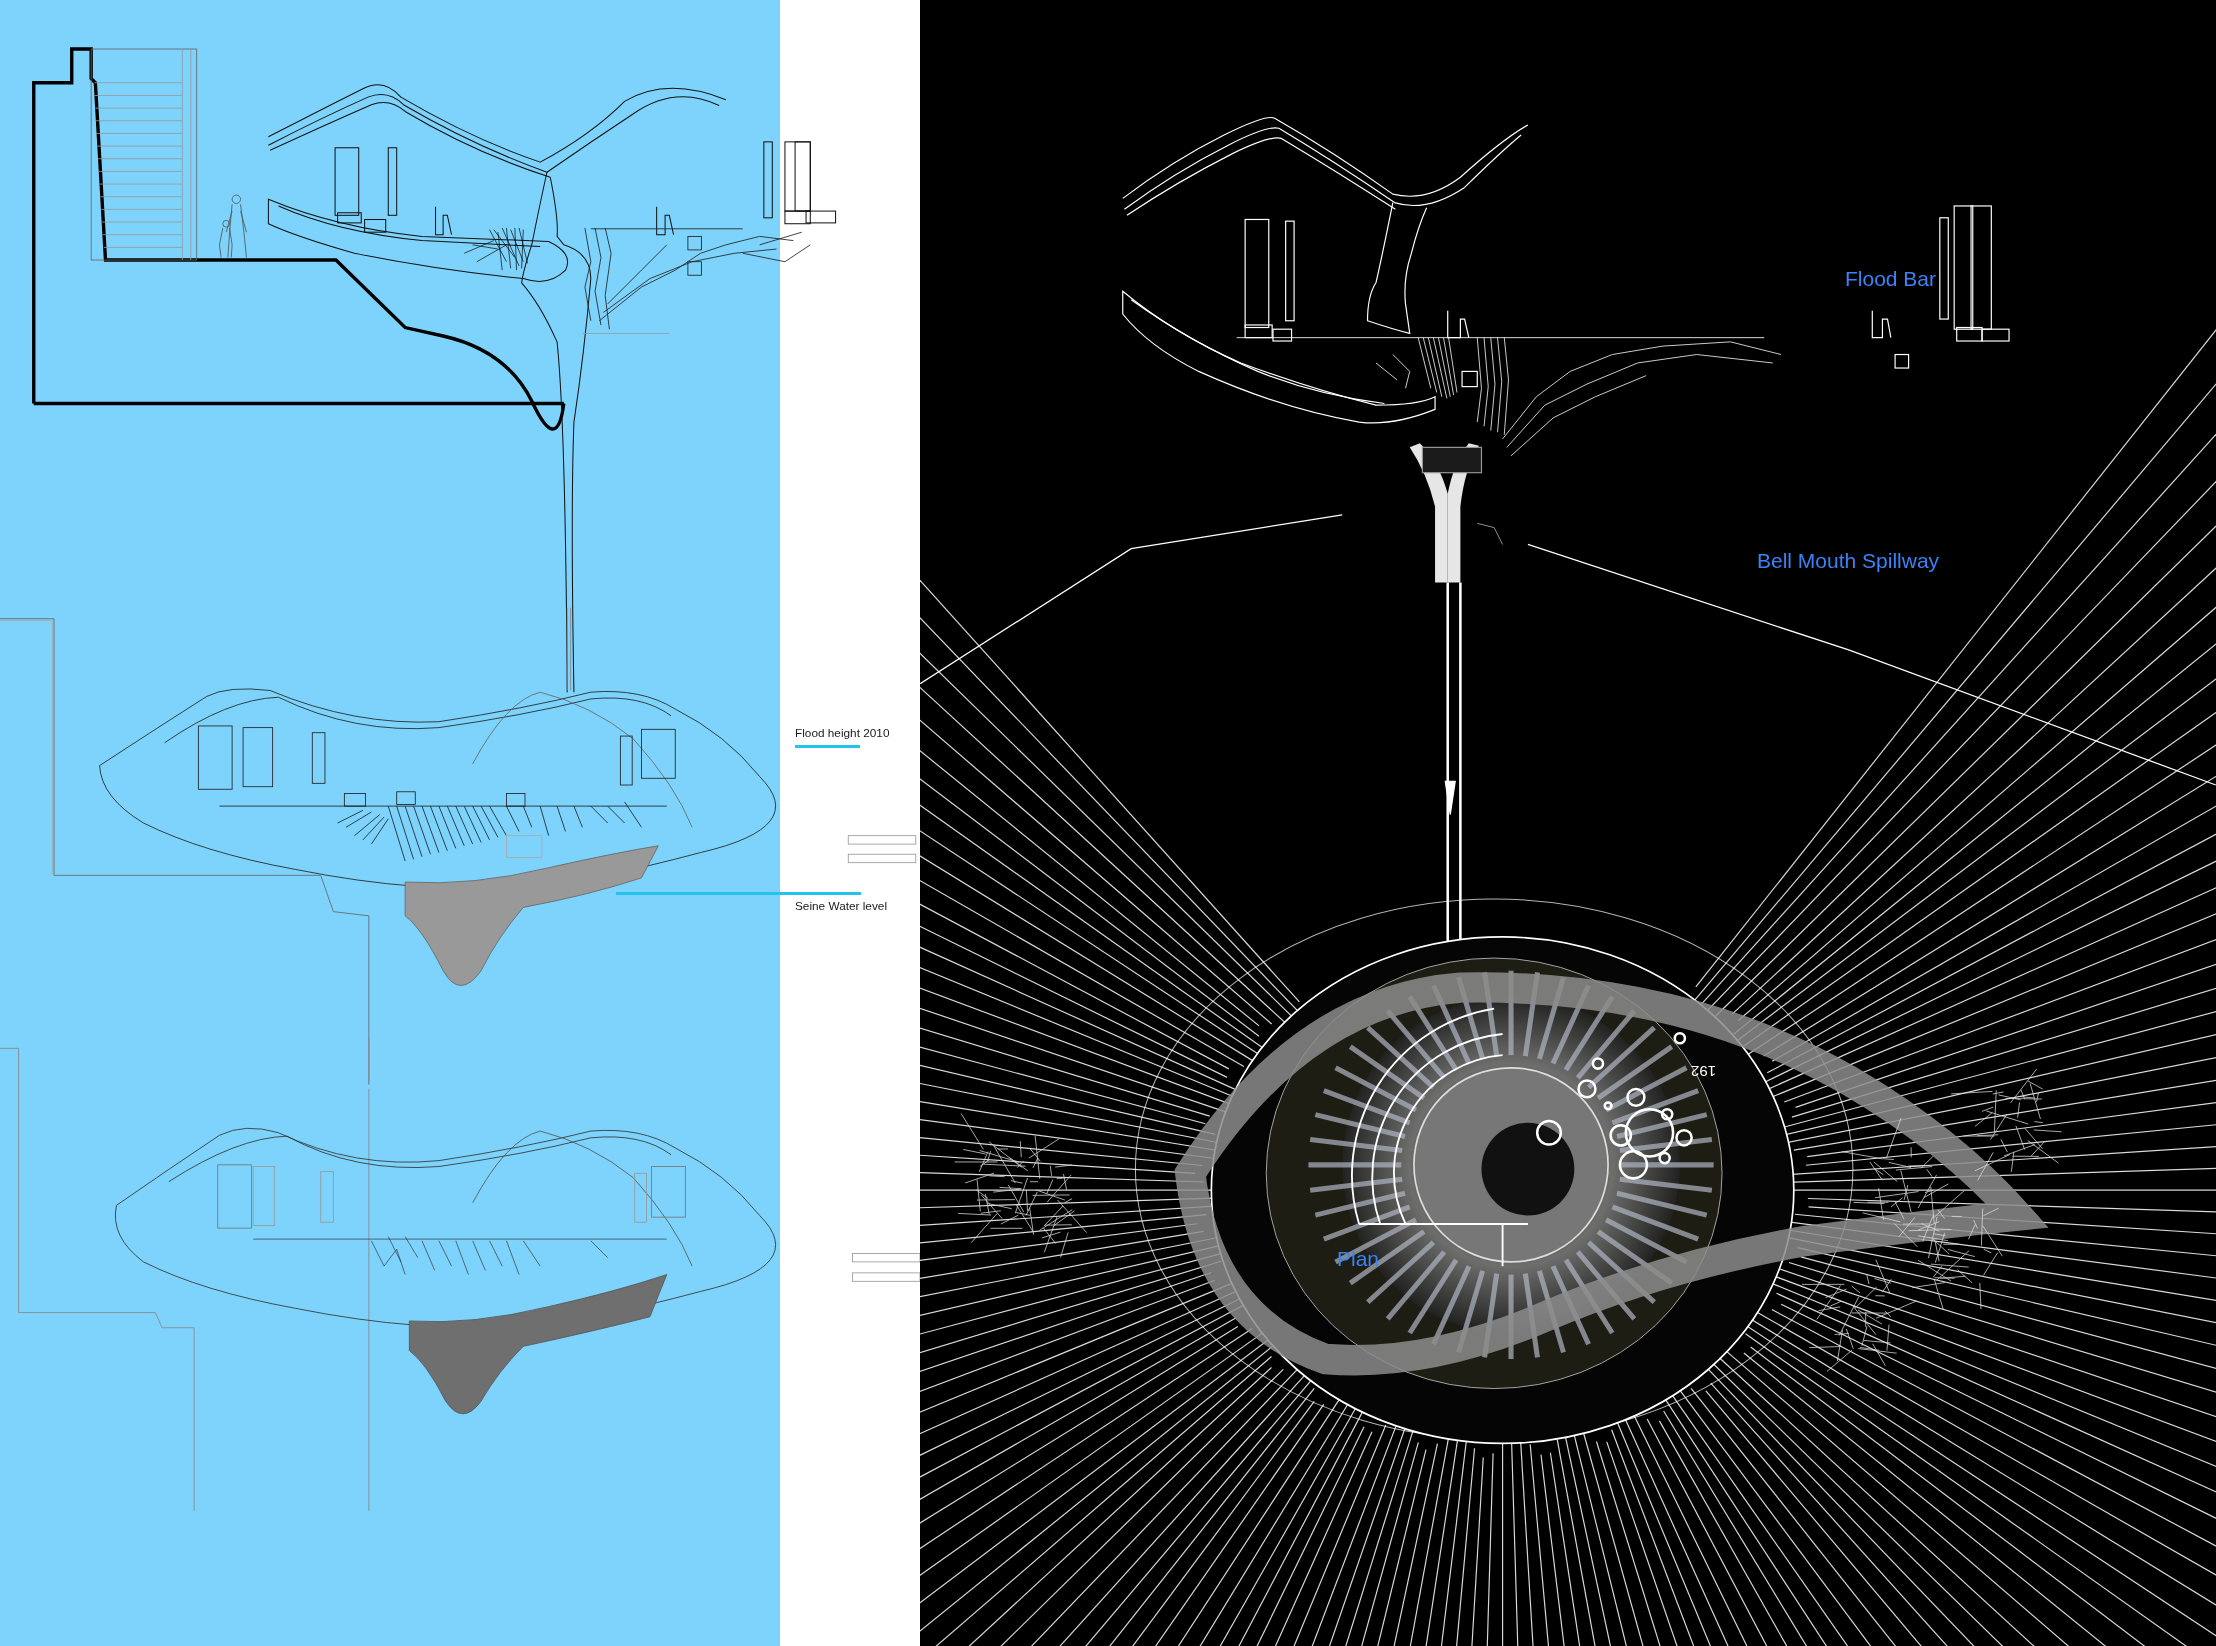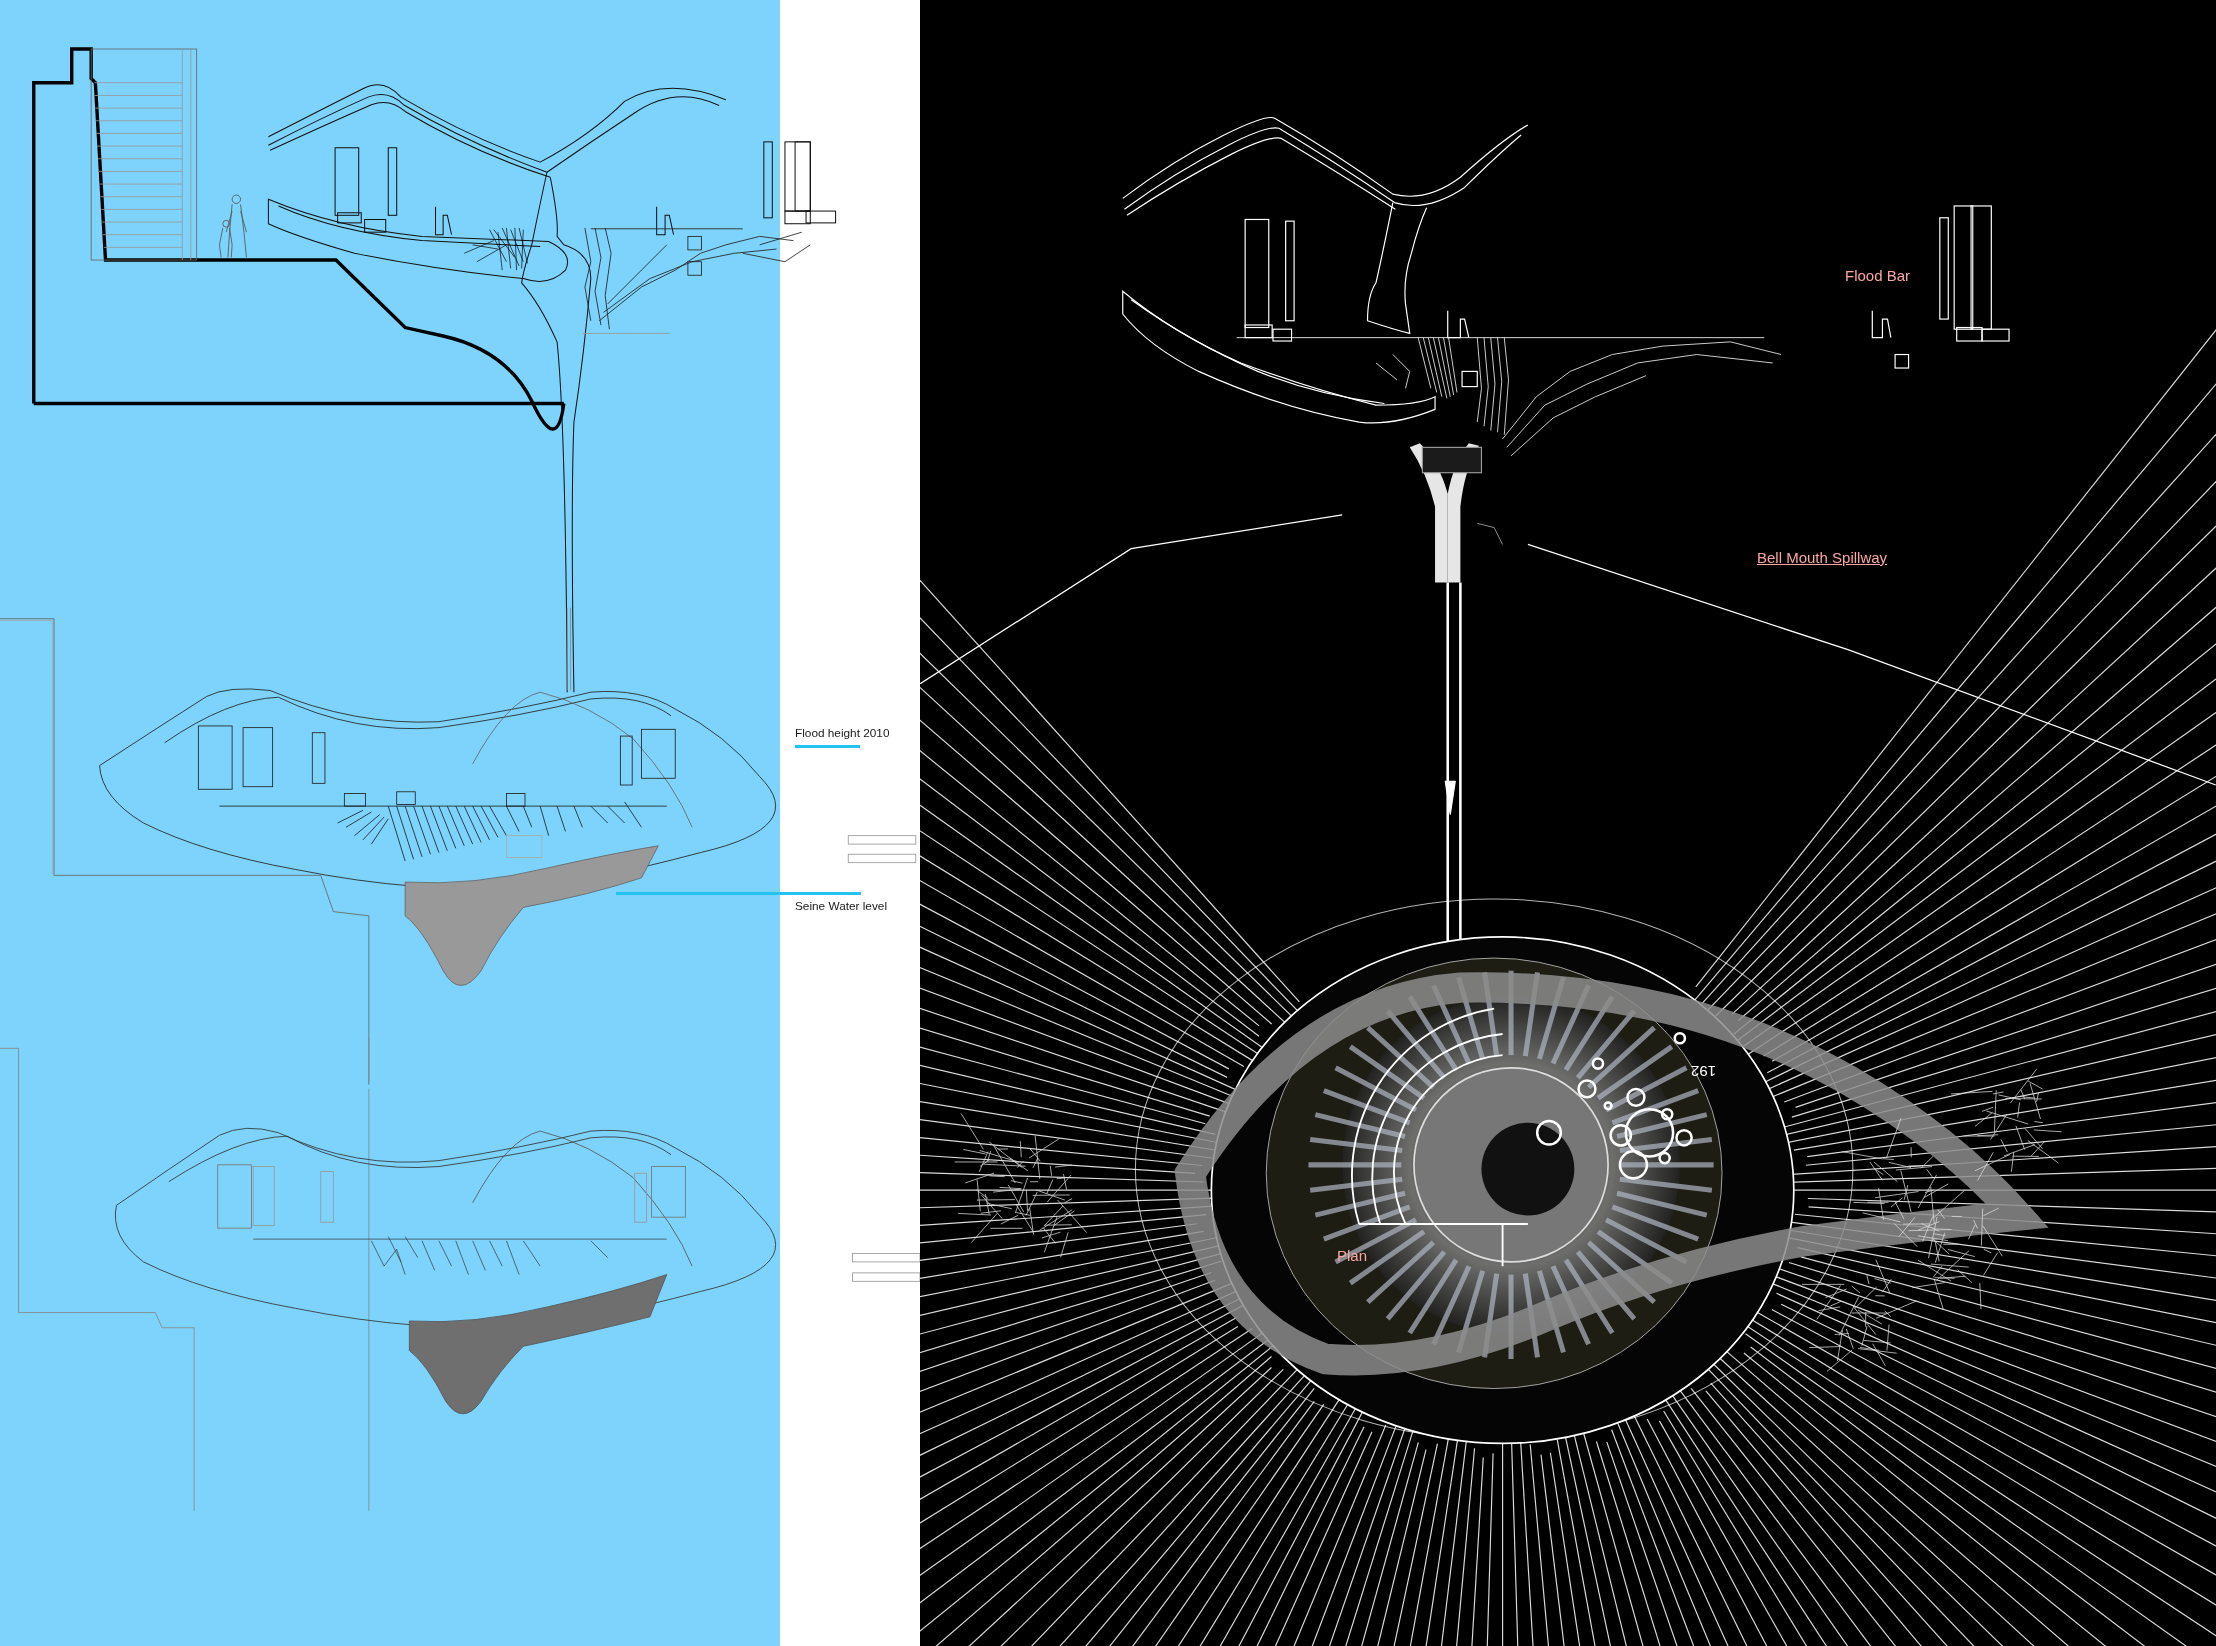"Flood Bar" .label-light { color: #fca5a5 -> #3b82f6; font-size: 15px -> 21px }
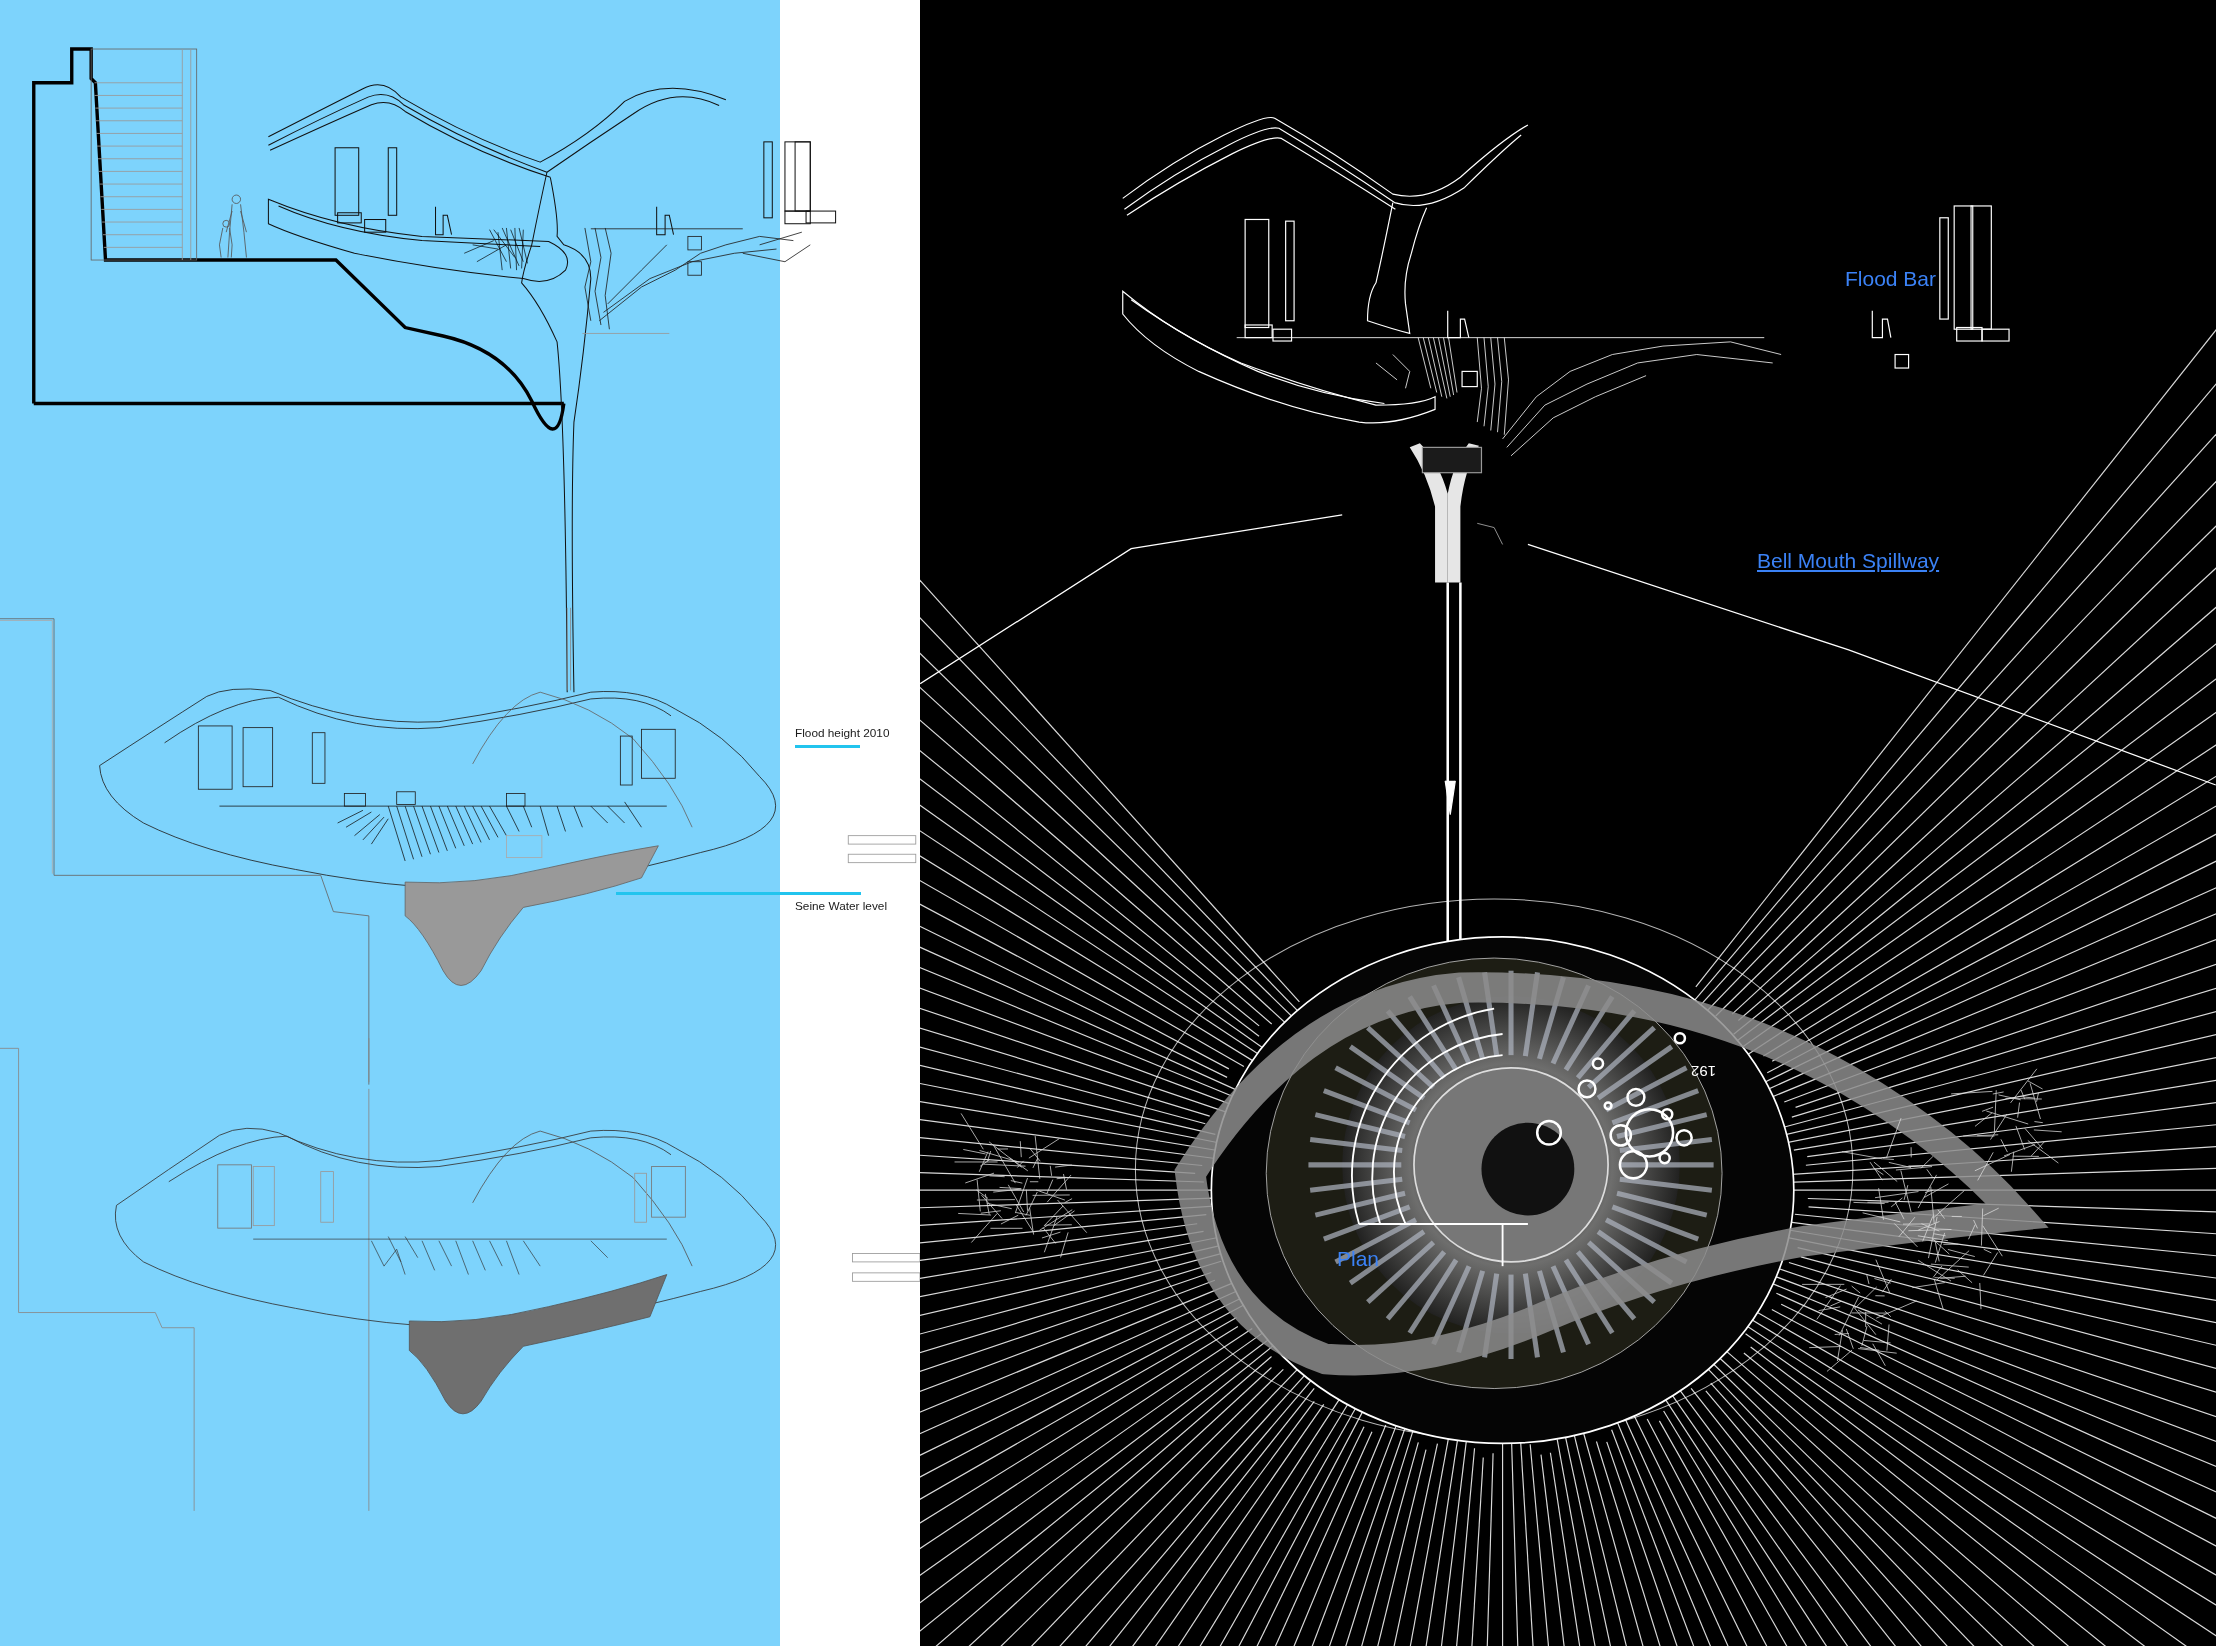"Bell Mouth Spillway" div.label { text-decoration: underline -> none }
